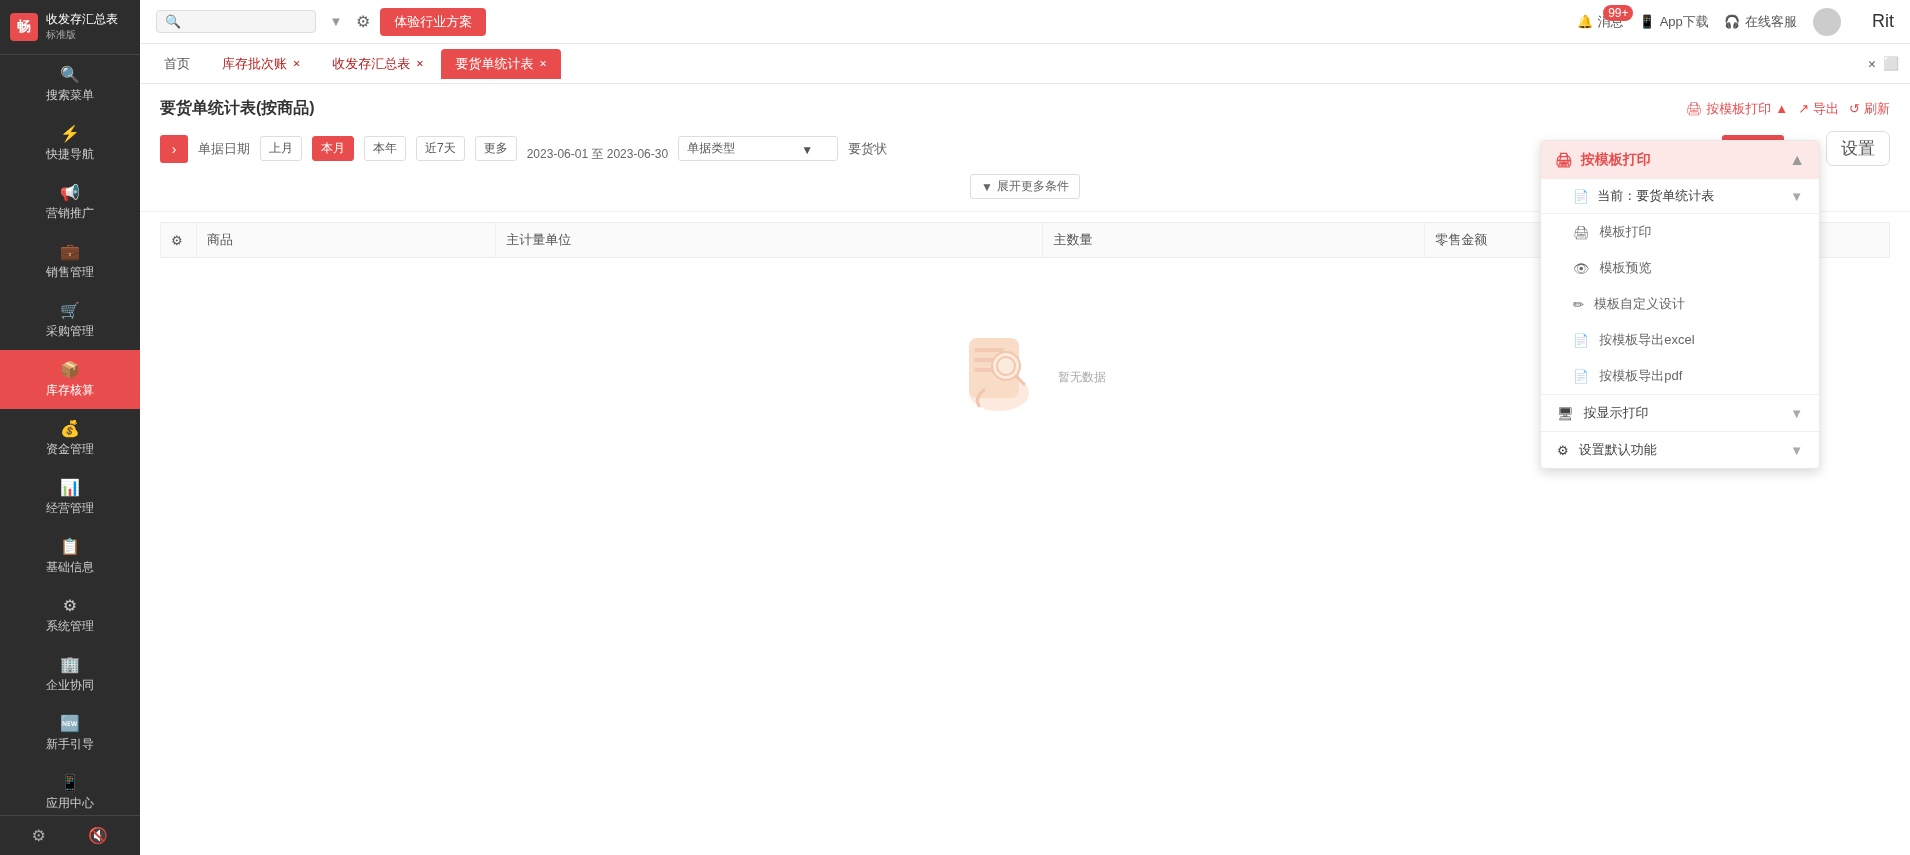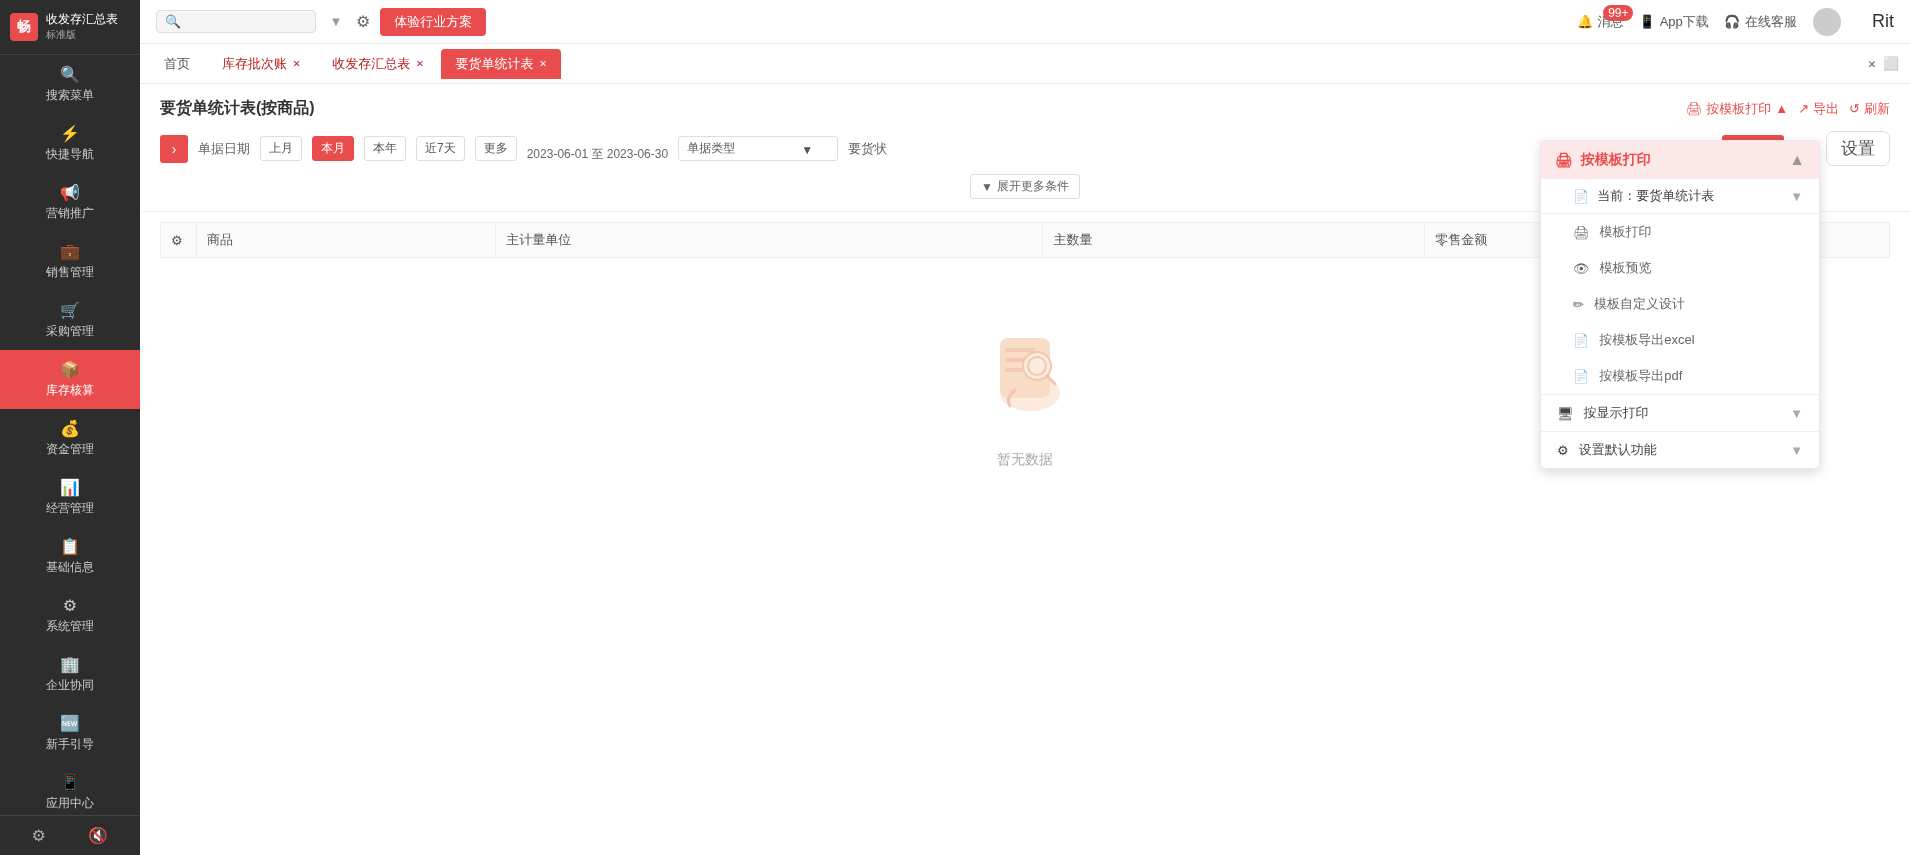"暂无数据" .empty-state { flex-direction: column -> row; font-size: 14px -> 12px }
